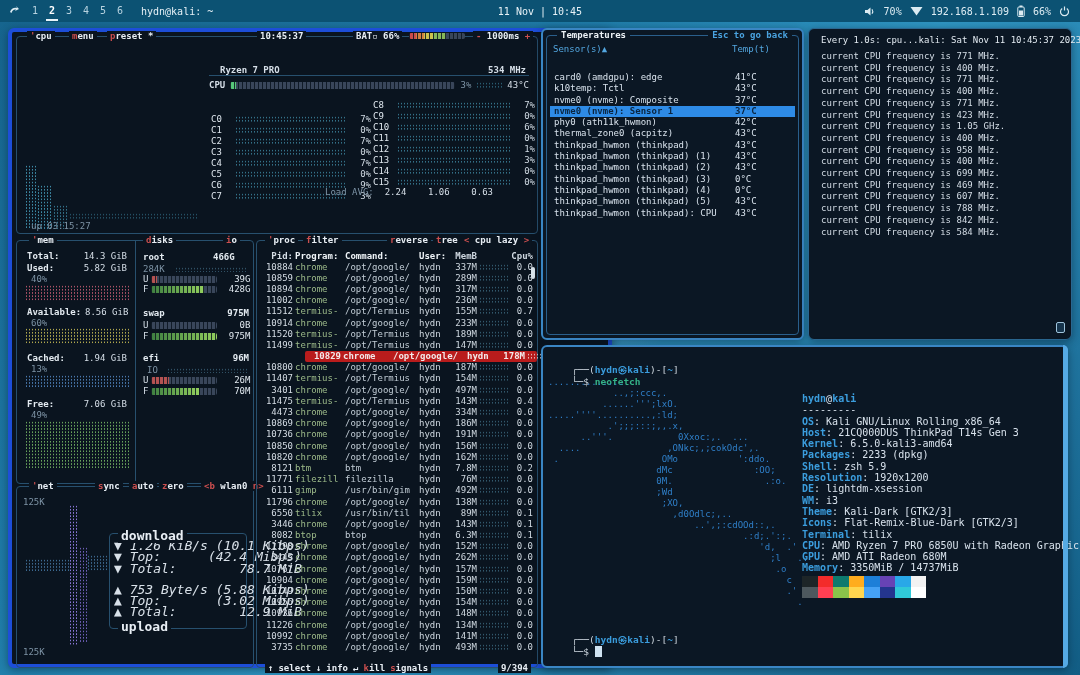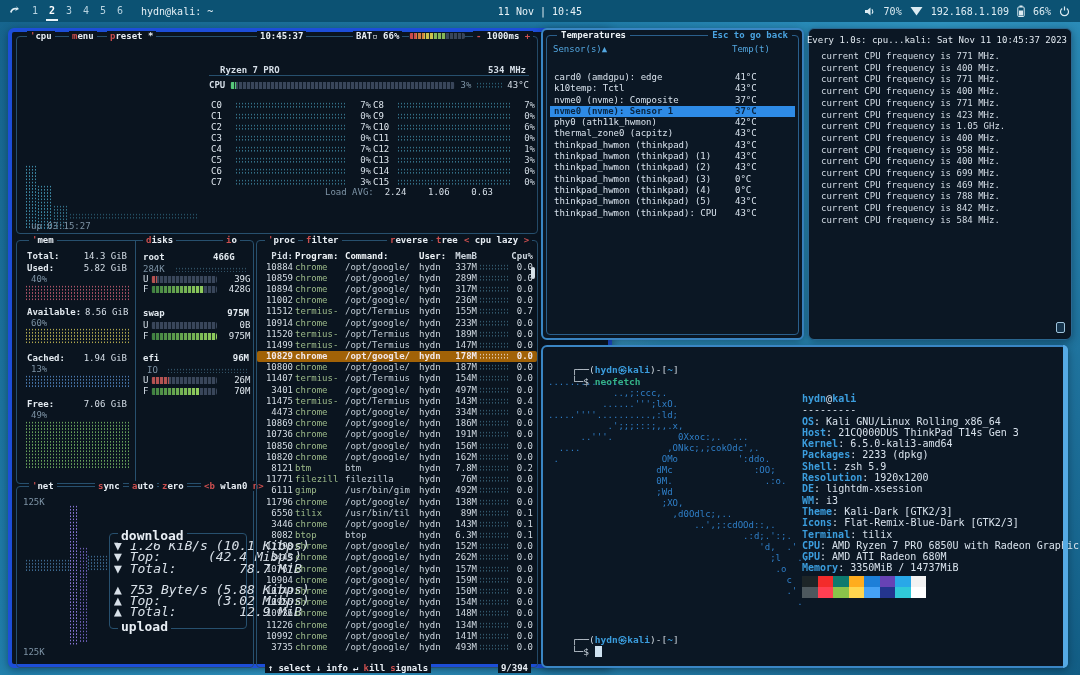"Every 1.0s: cpu..." .whead { justify-content: flex-end -> flex-start; padding: 6px 4px 2px 20px -> 6px 4px 2px 12px }
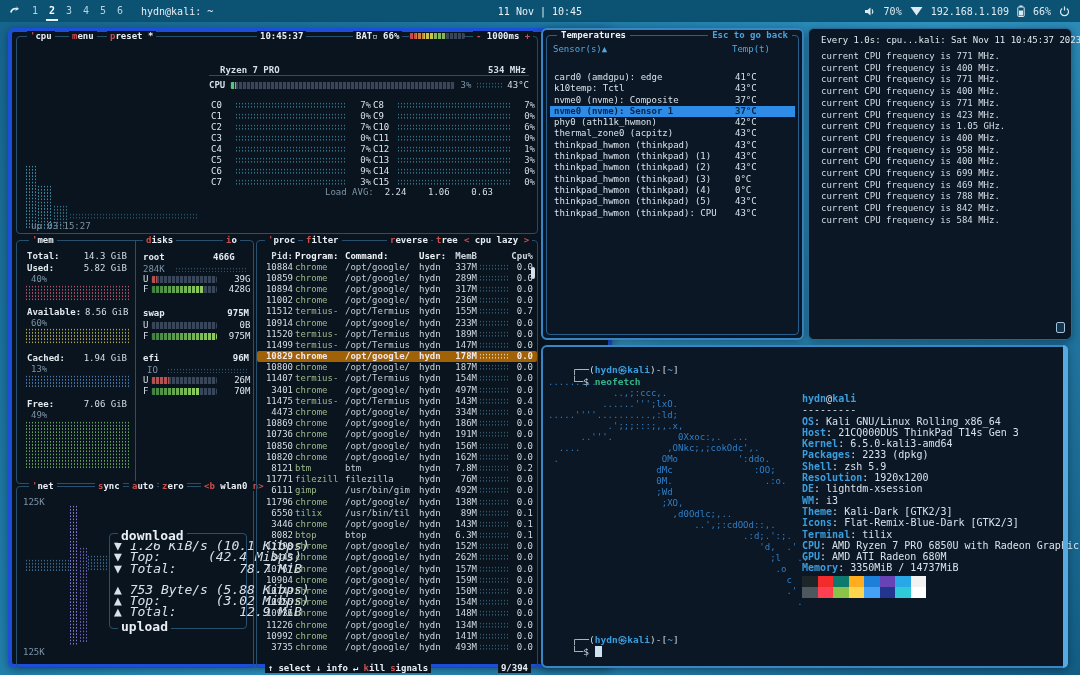"C0" div.cores { top: 62px -> 76px }
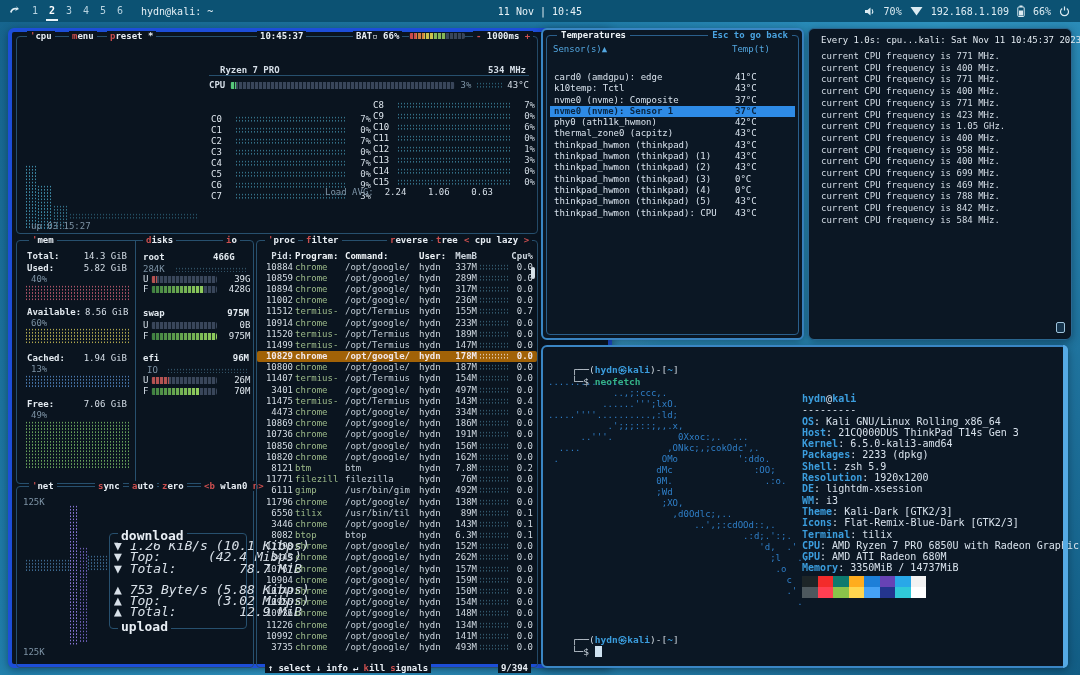"current CPU frequency is 607" div.wline { html: none -> <div>current CPU frequency is 607 MHz.</div> }
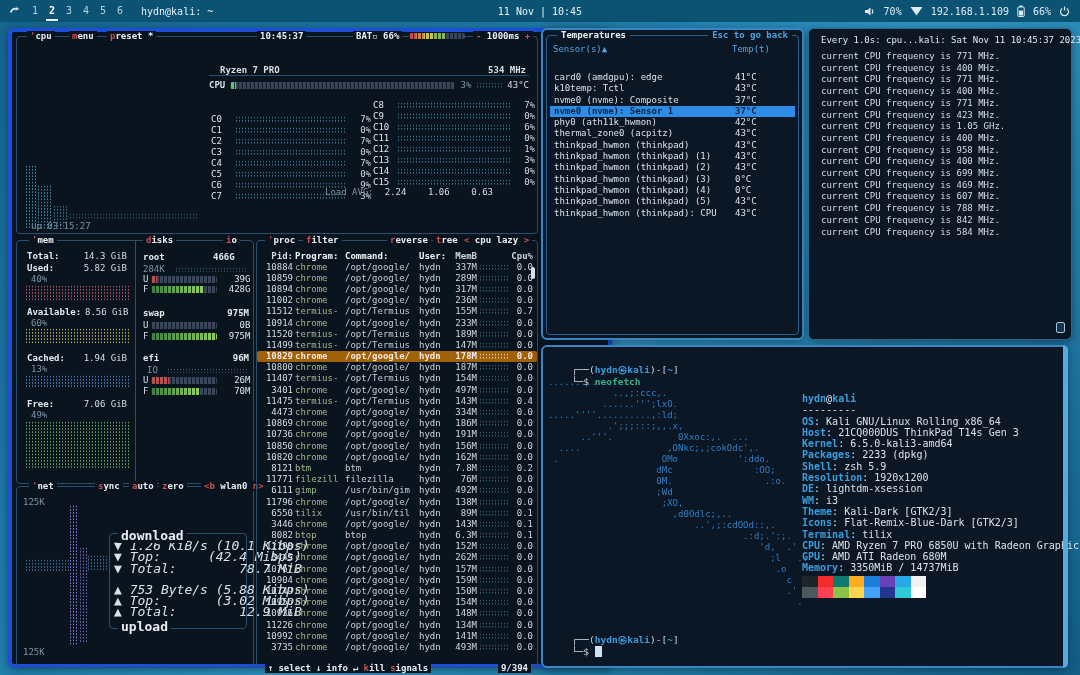"10829" .prow.sel { background: #a16207 -> #b91c1c; margin-left: none -> 48px }
